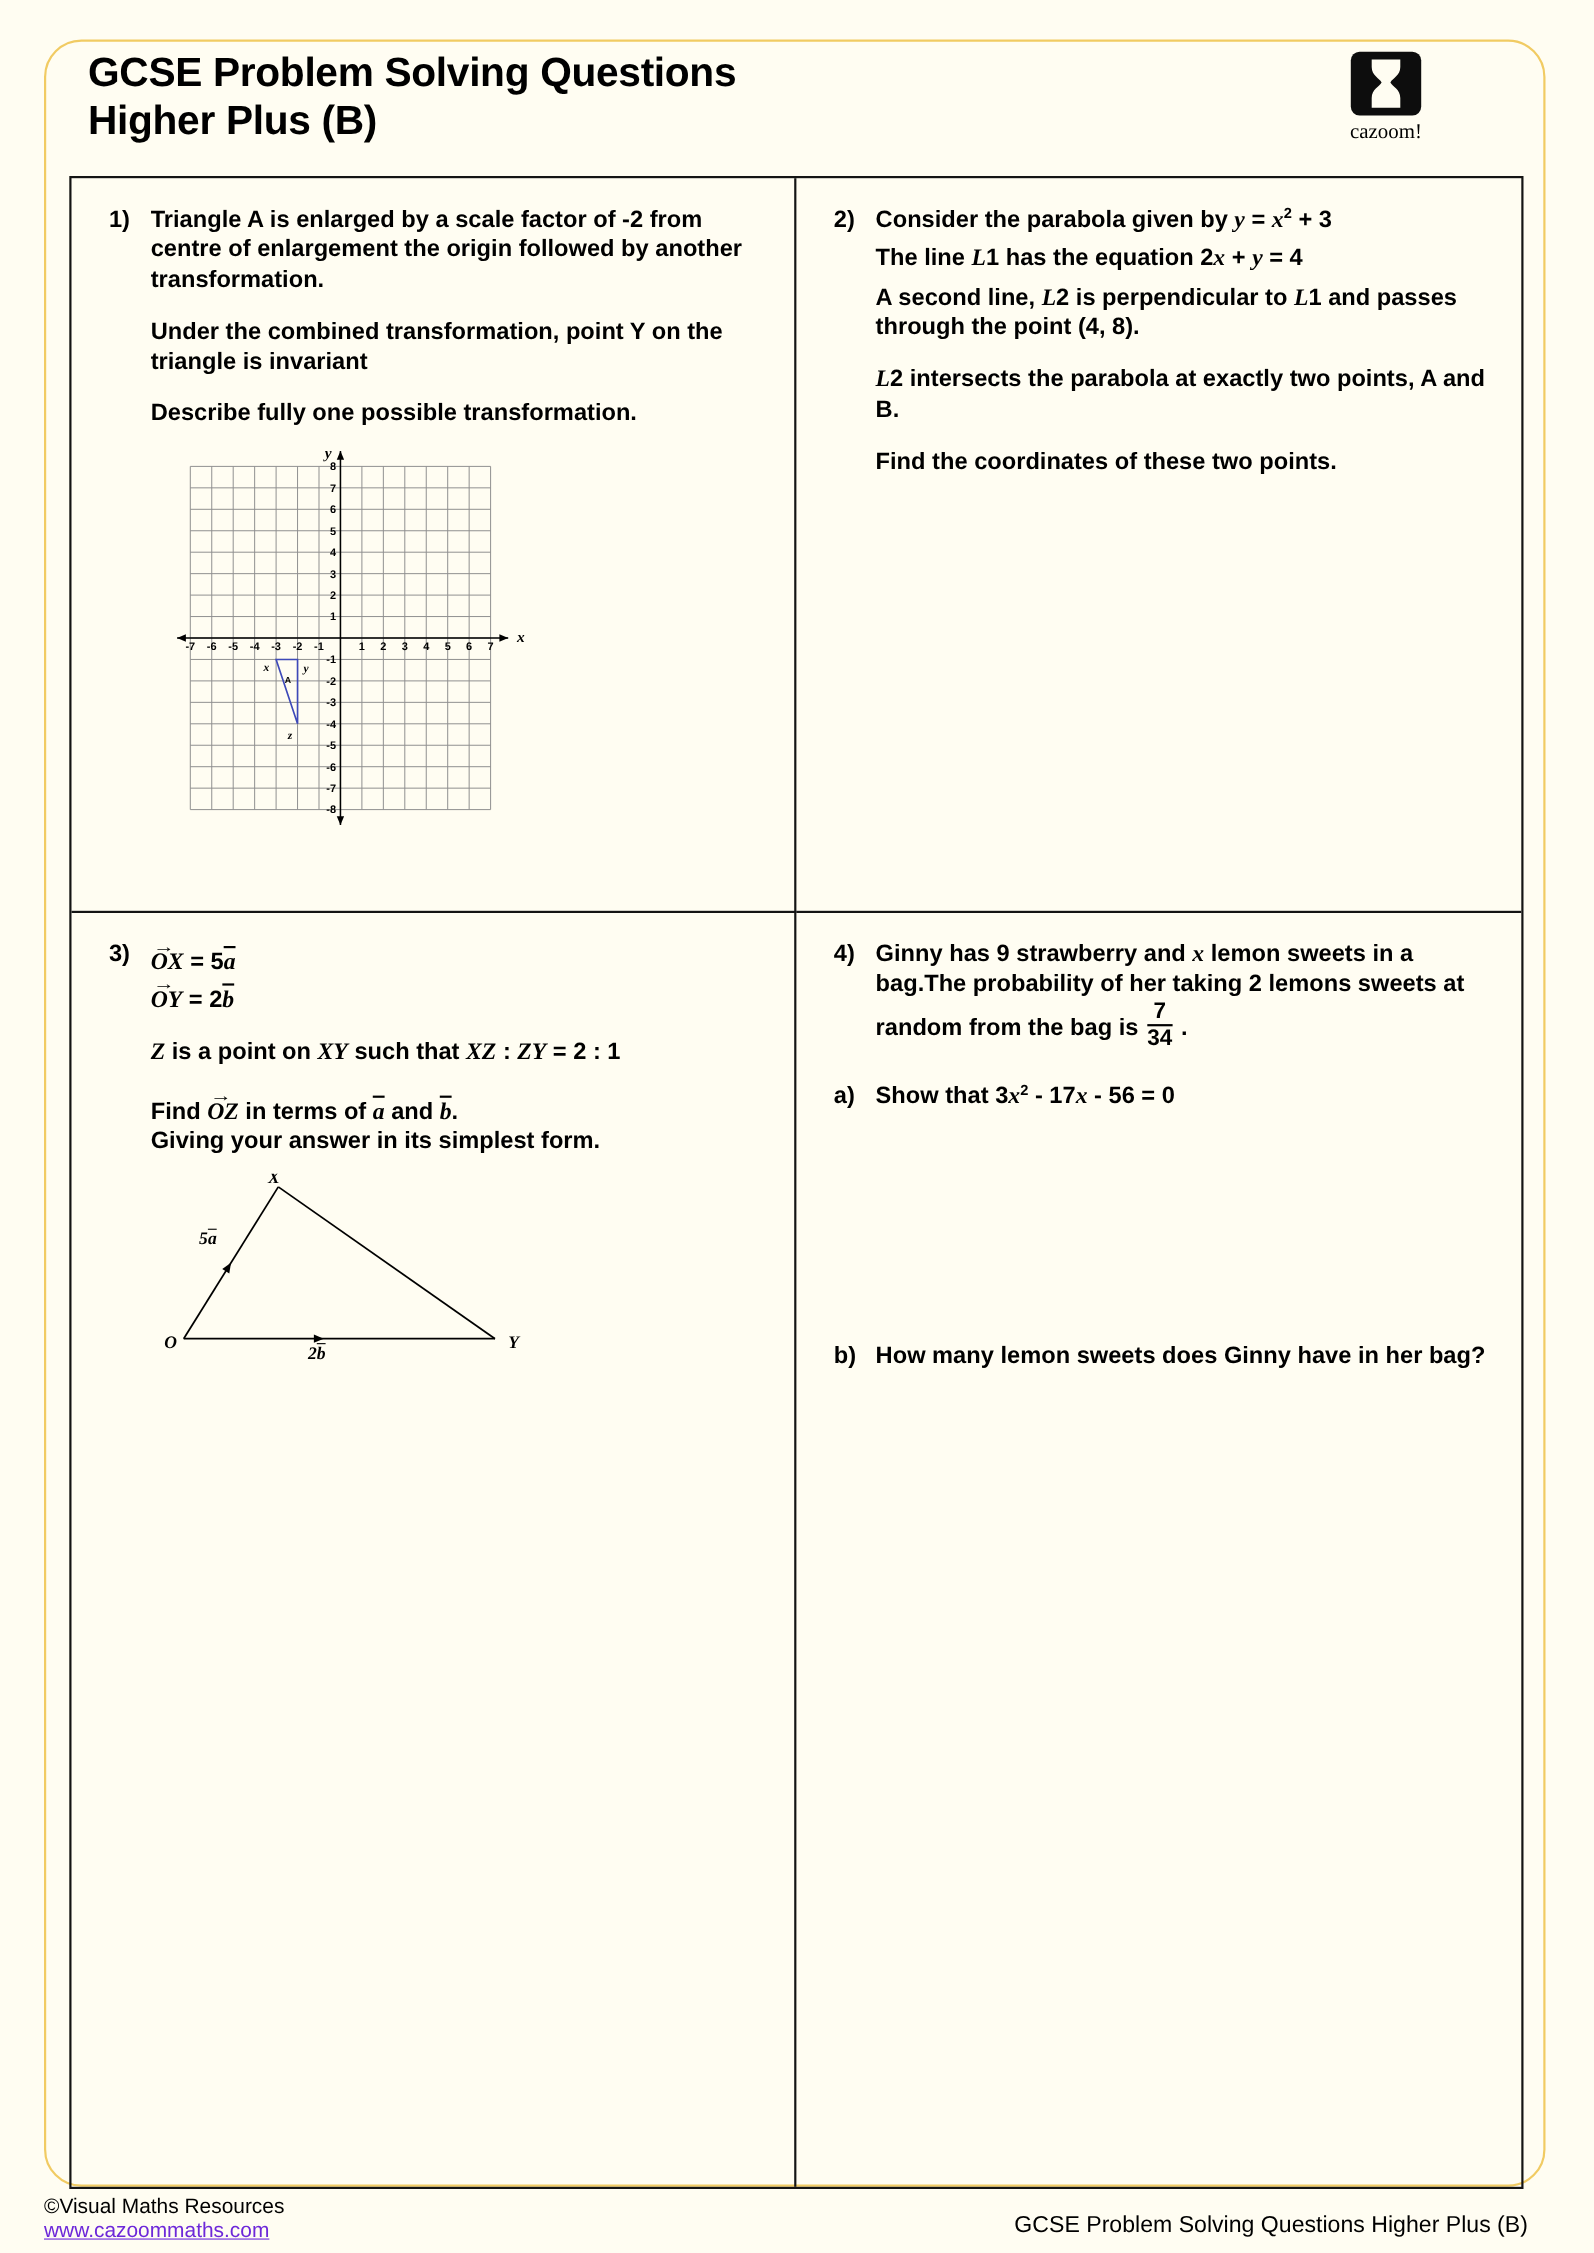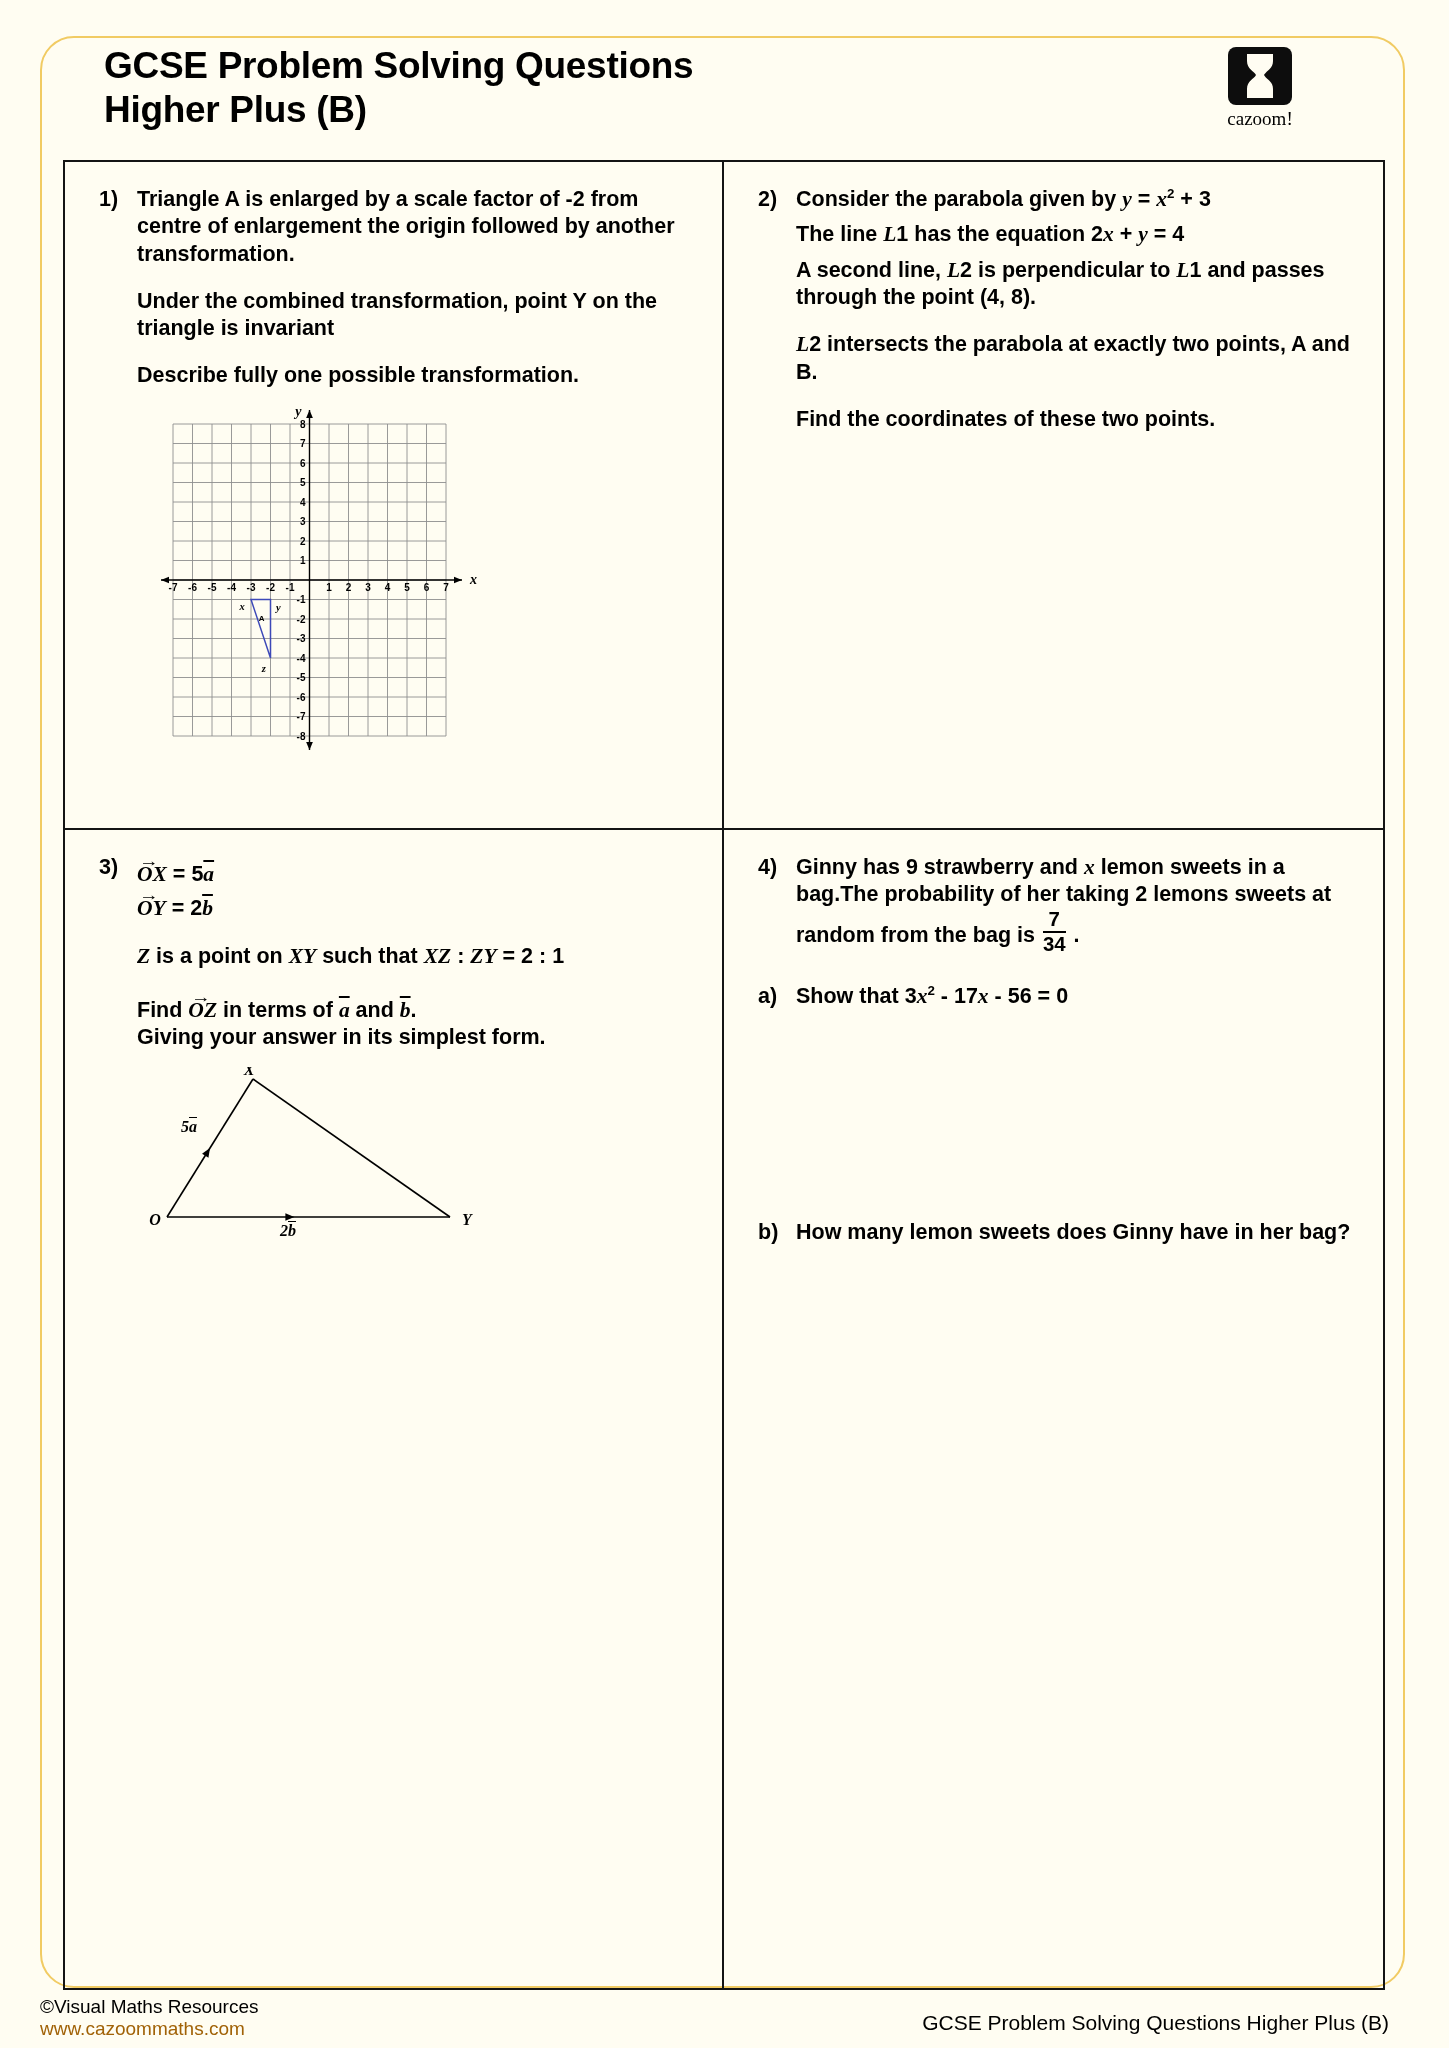"GCSE Problem Solving Questions" .title { left: 104px -> 80px }
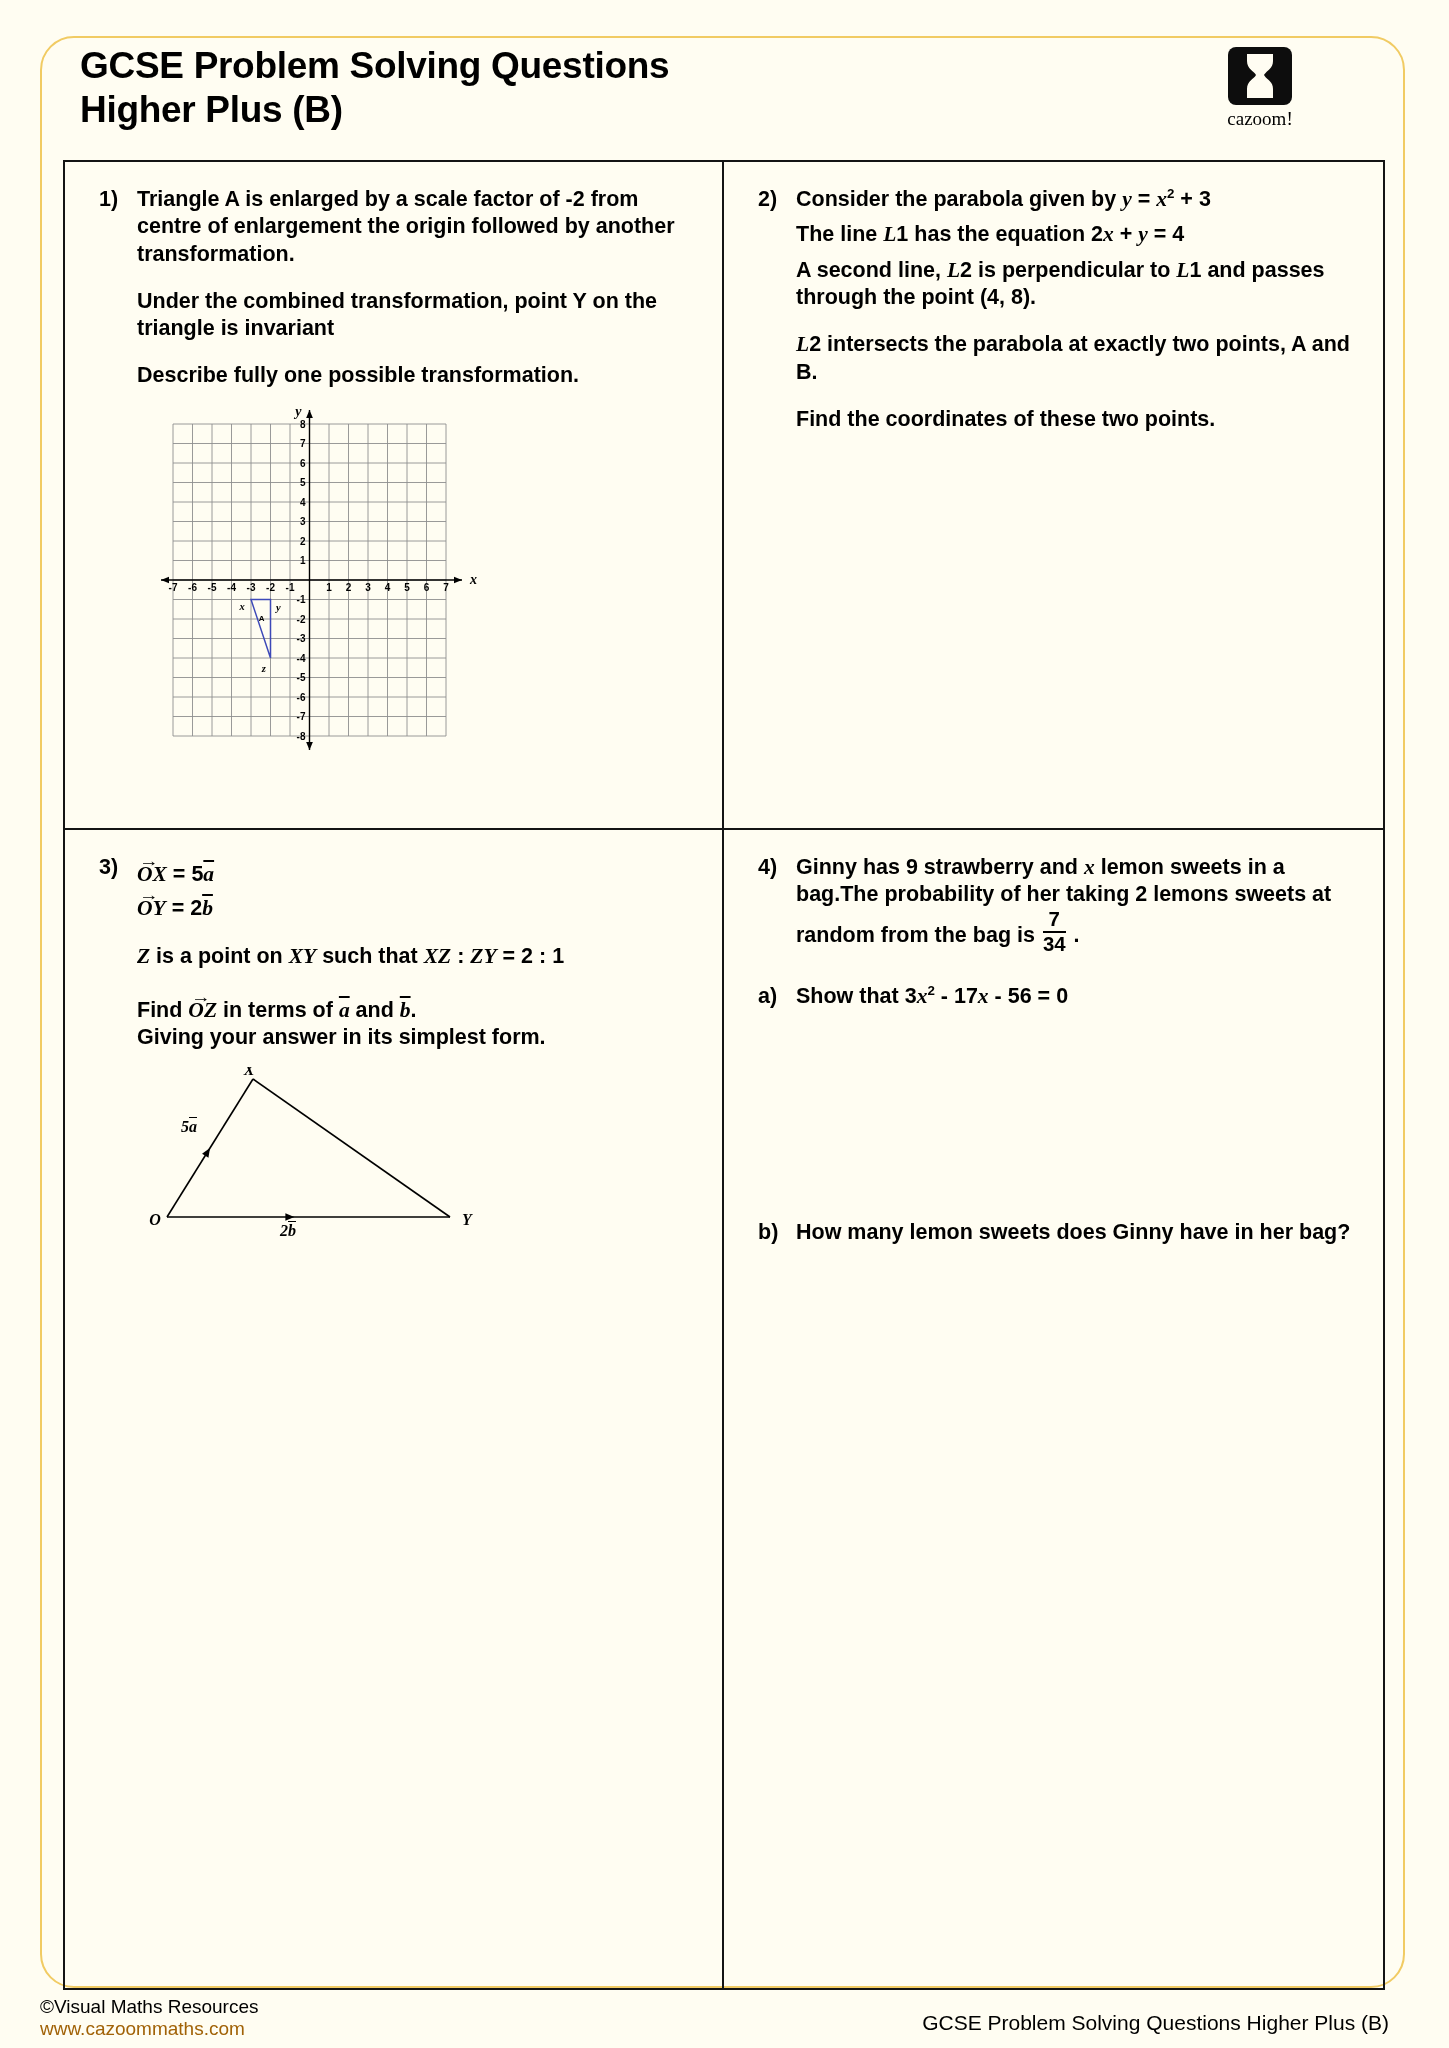"www.cazoommaths.com" .f-link { color: #a16207 -> #6d28d9; text-decoration: none -> underline }
